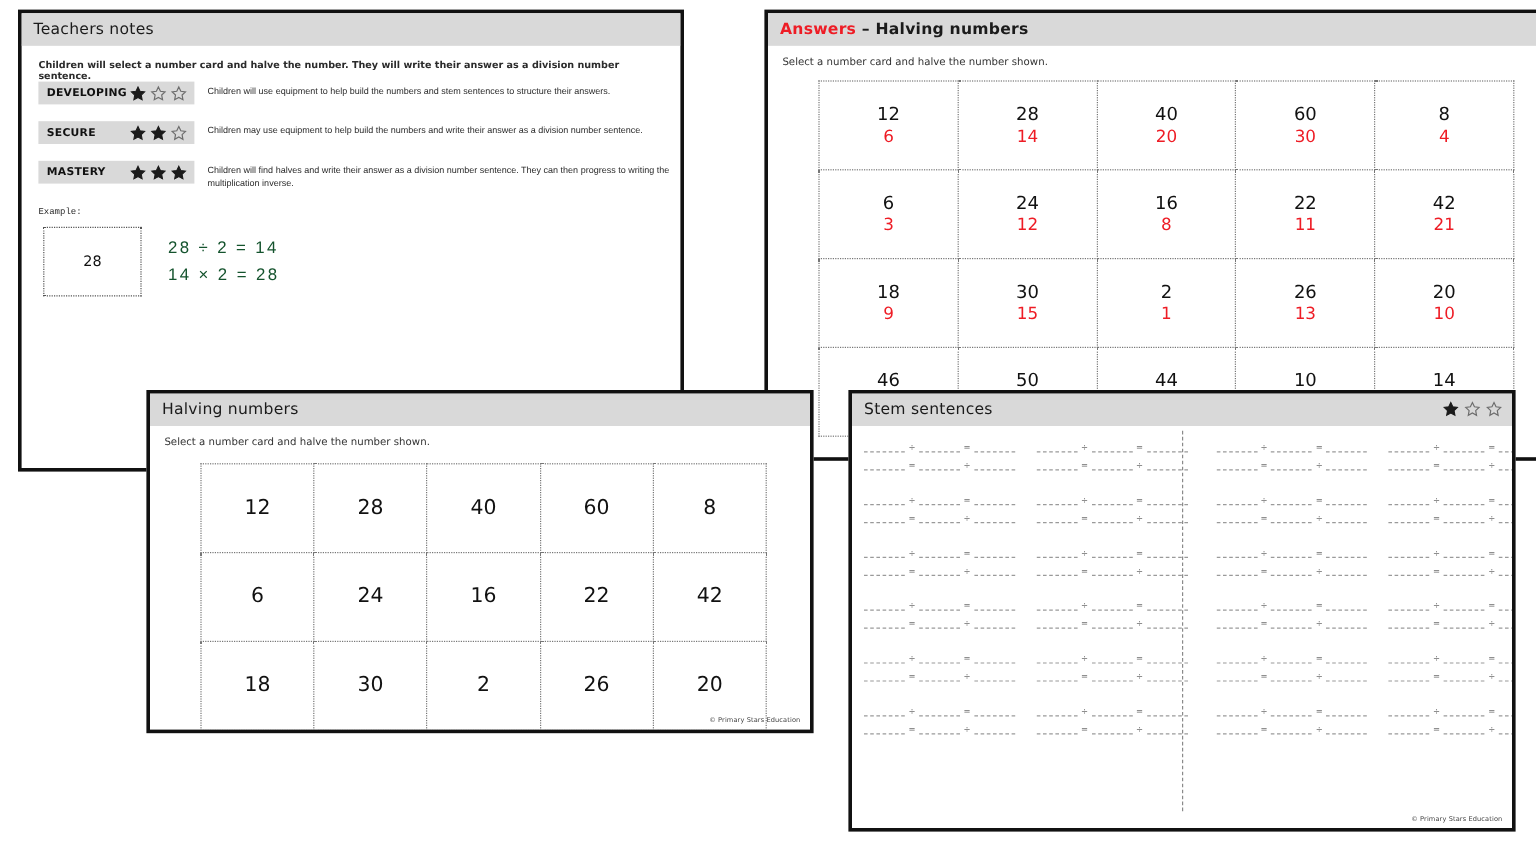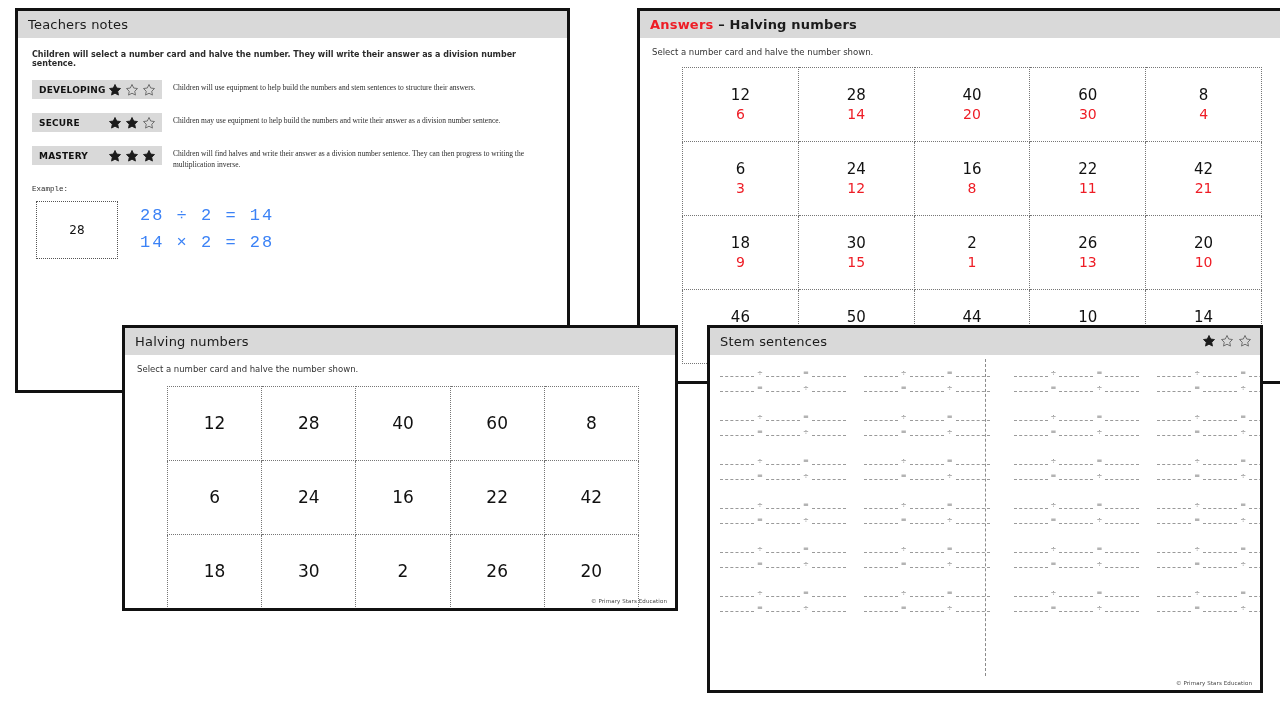"DEVELOPING" .level-rows { margin-top: 12px -> 0 }
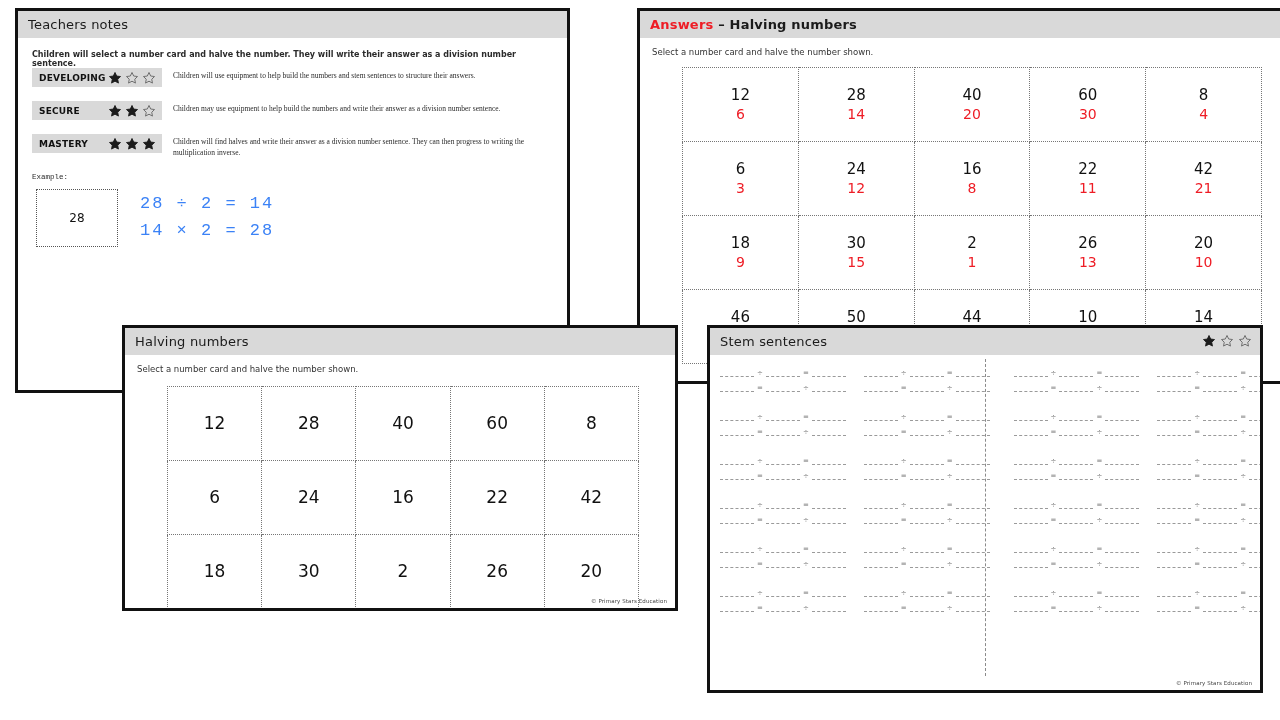"Children will use equipment to" .level-desc { font-family: Liberation Serif, serif -> Liberation Sans, sans-serif }
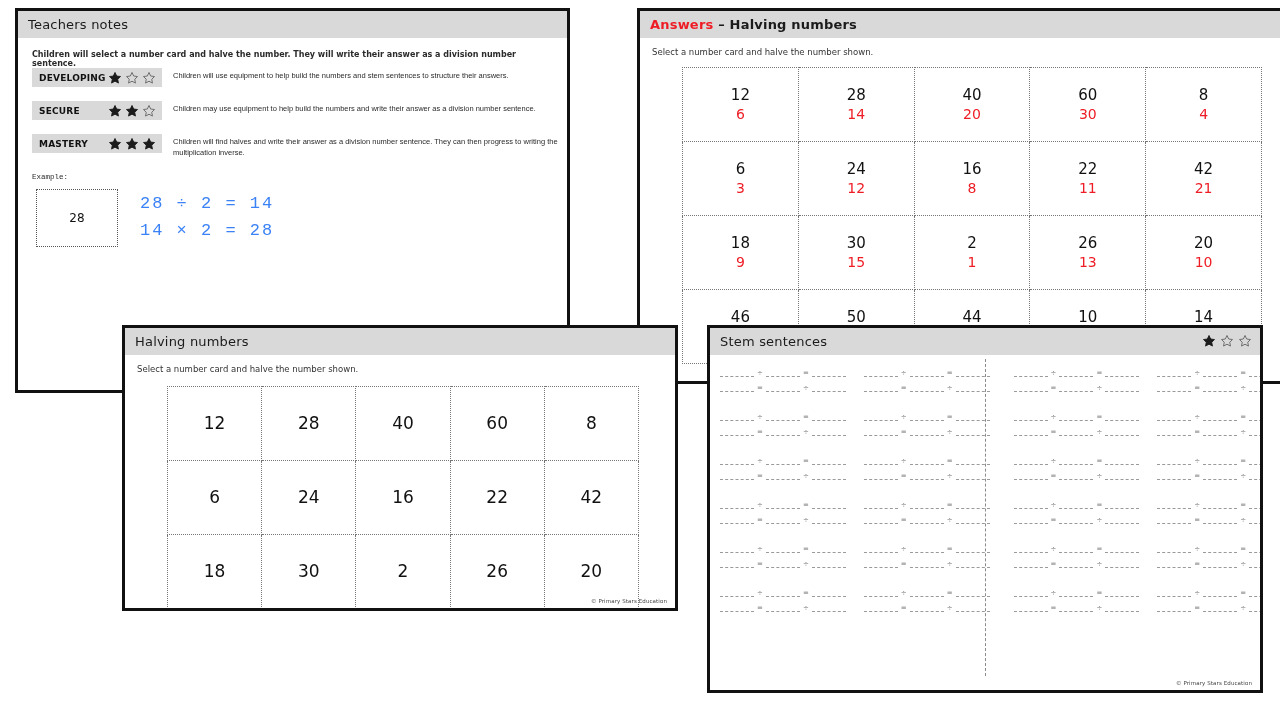"28 ÷ 2 = 14" .example-line { color: #3b82f6 -> #14532d; font-family: Liberation Mono, monospace -> Liberation Sans, sans-serif; font-size: 17px -> 14px }
